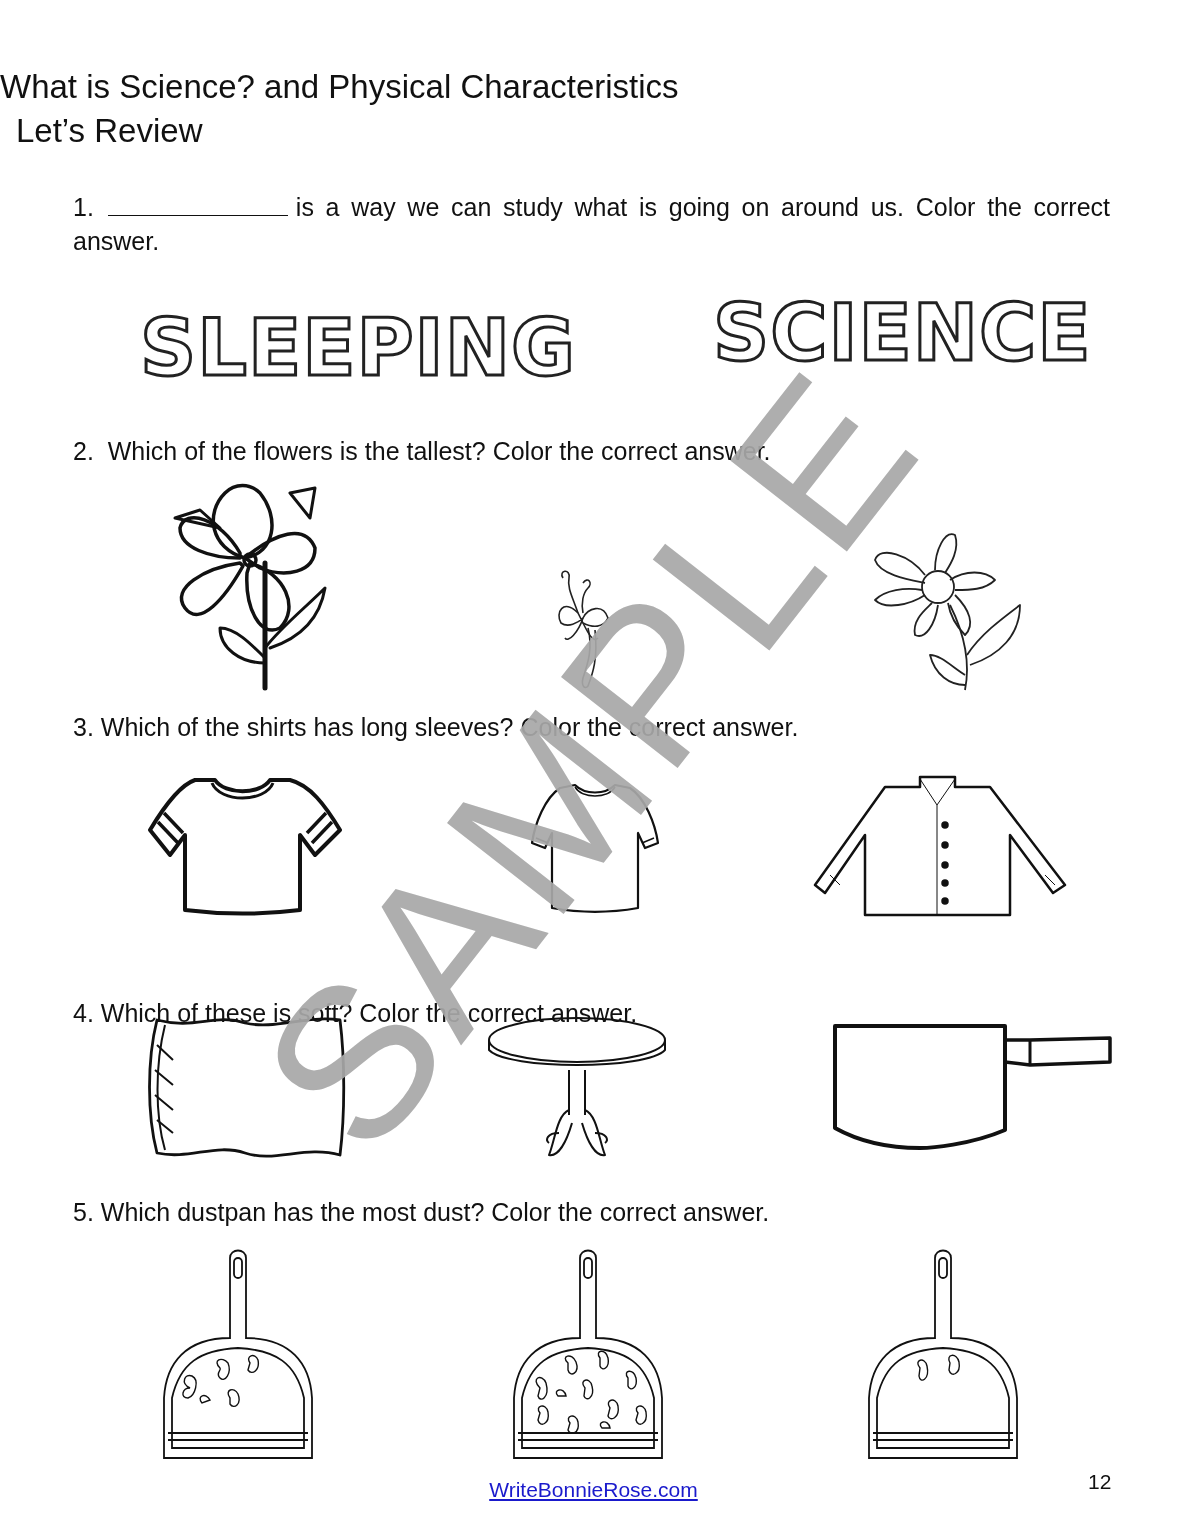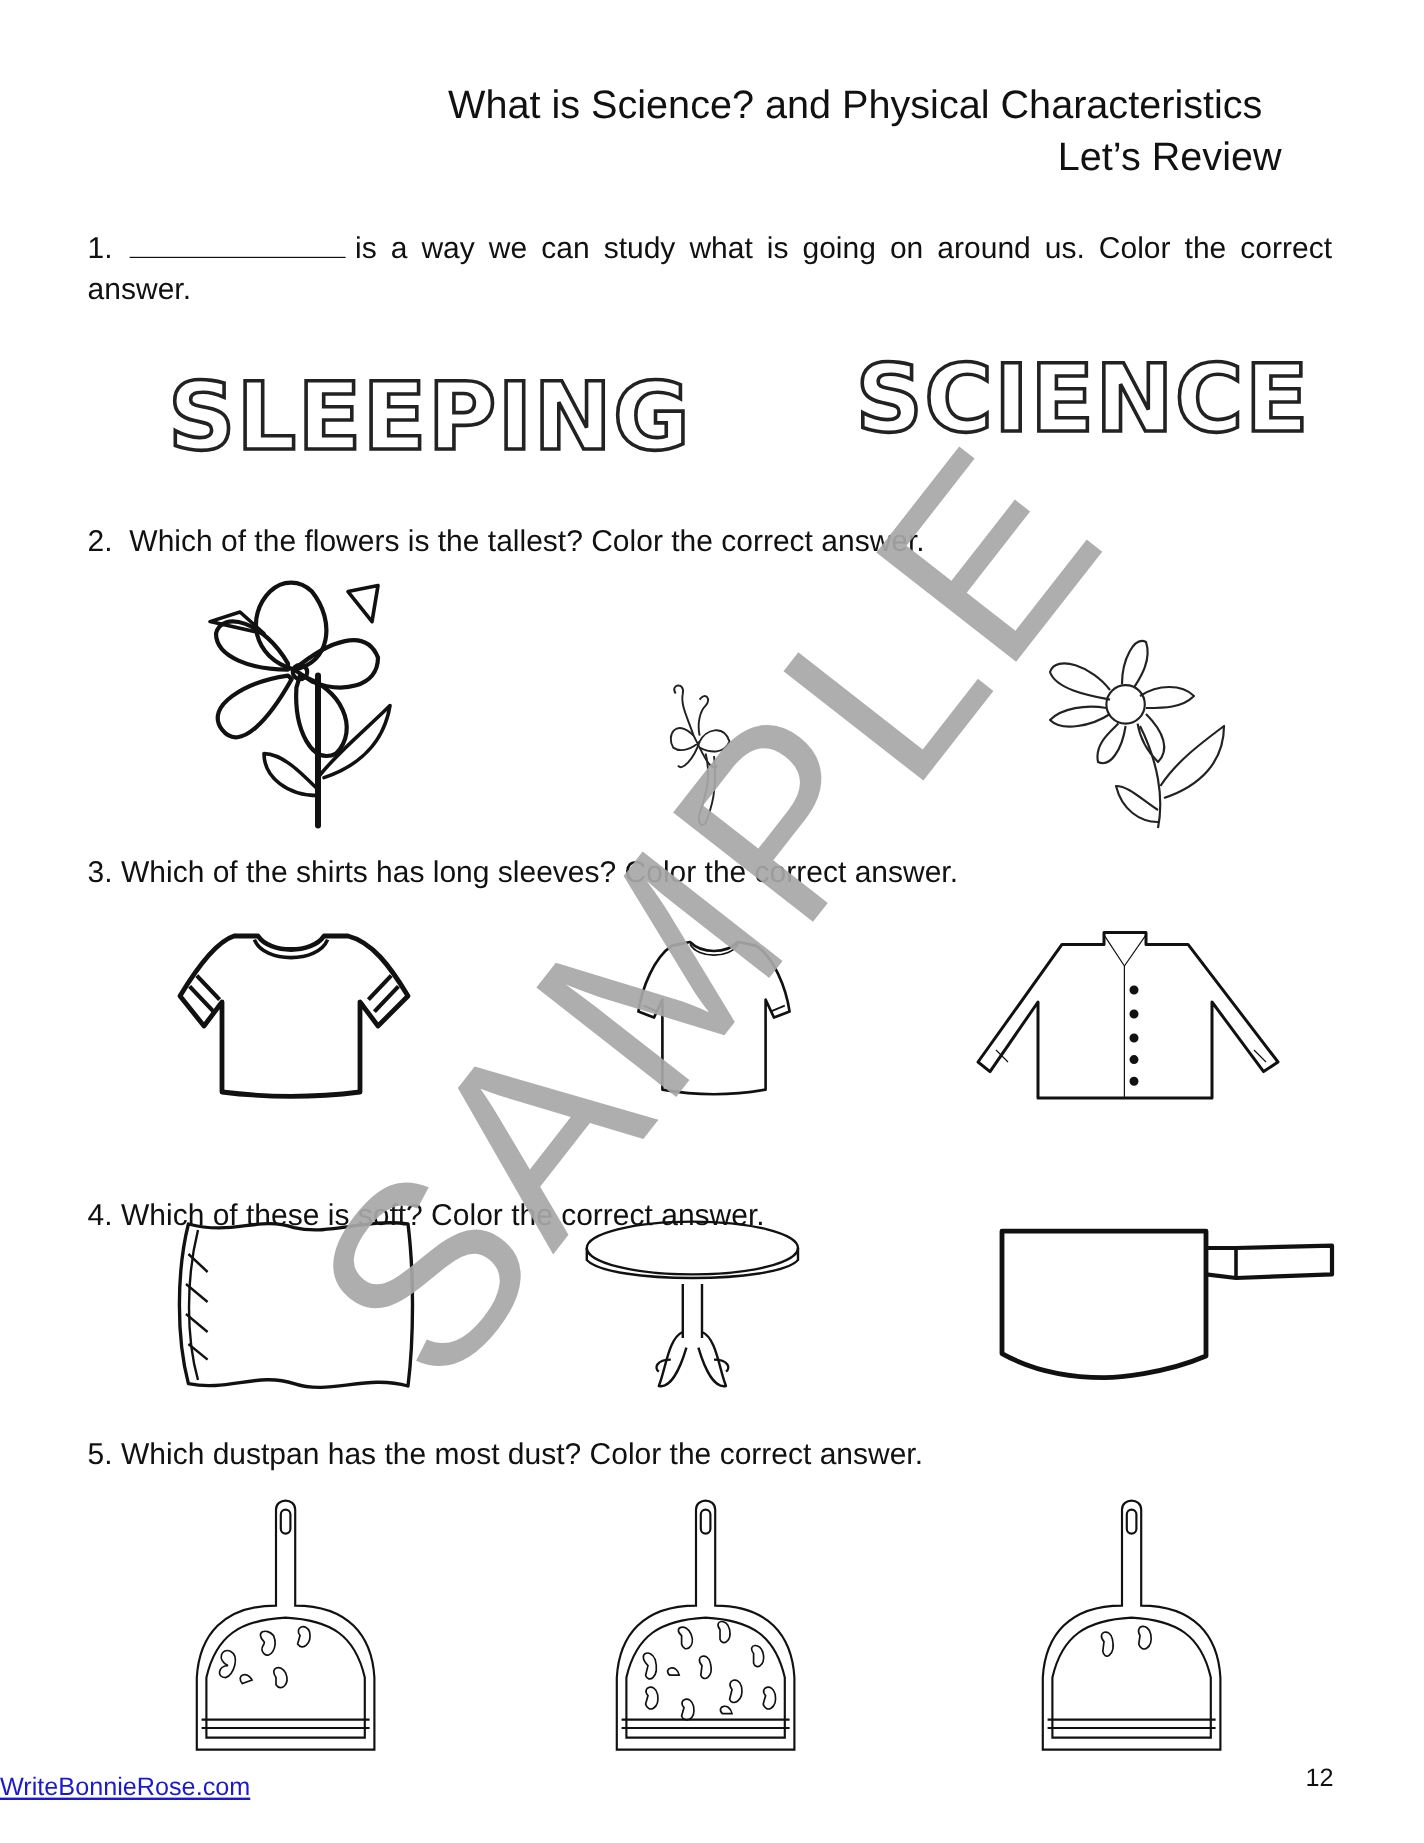"What is Science? and Physical" .title { text-align: right -> left }
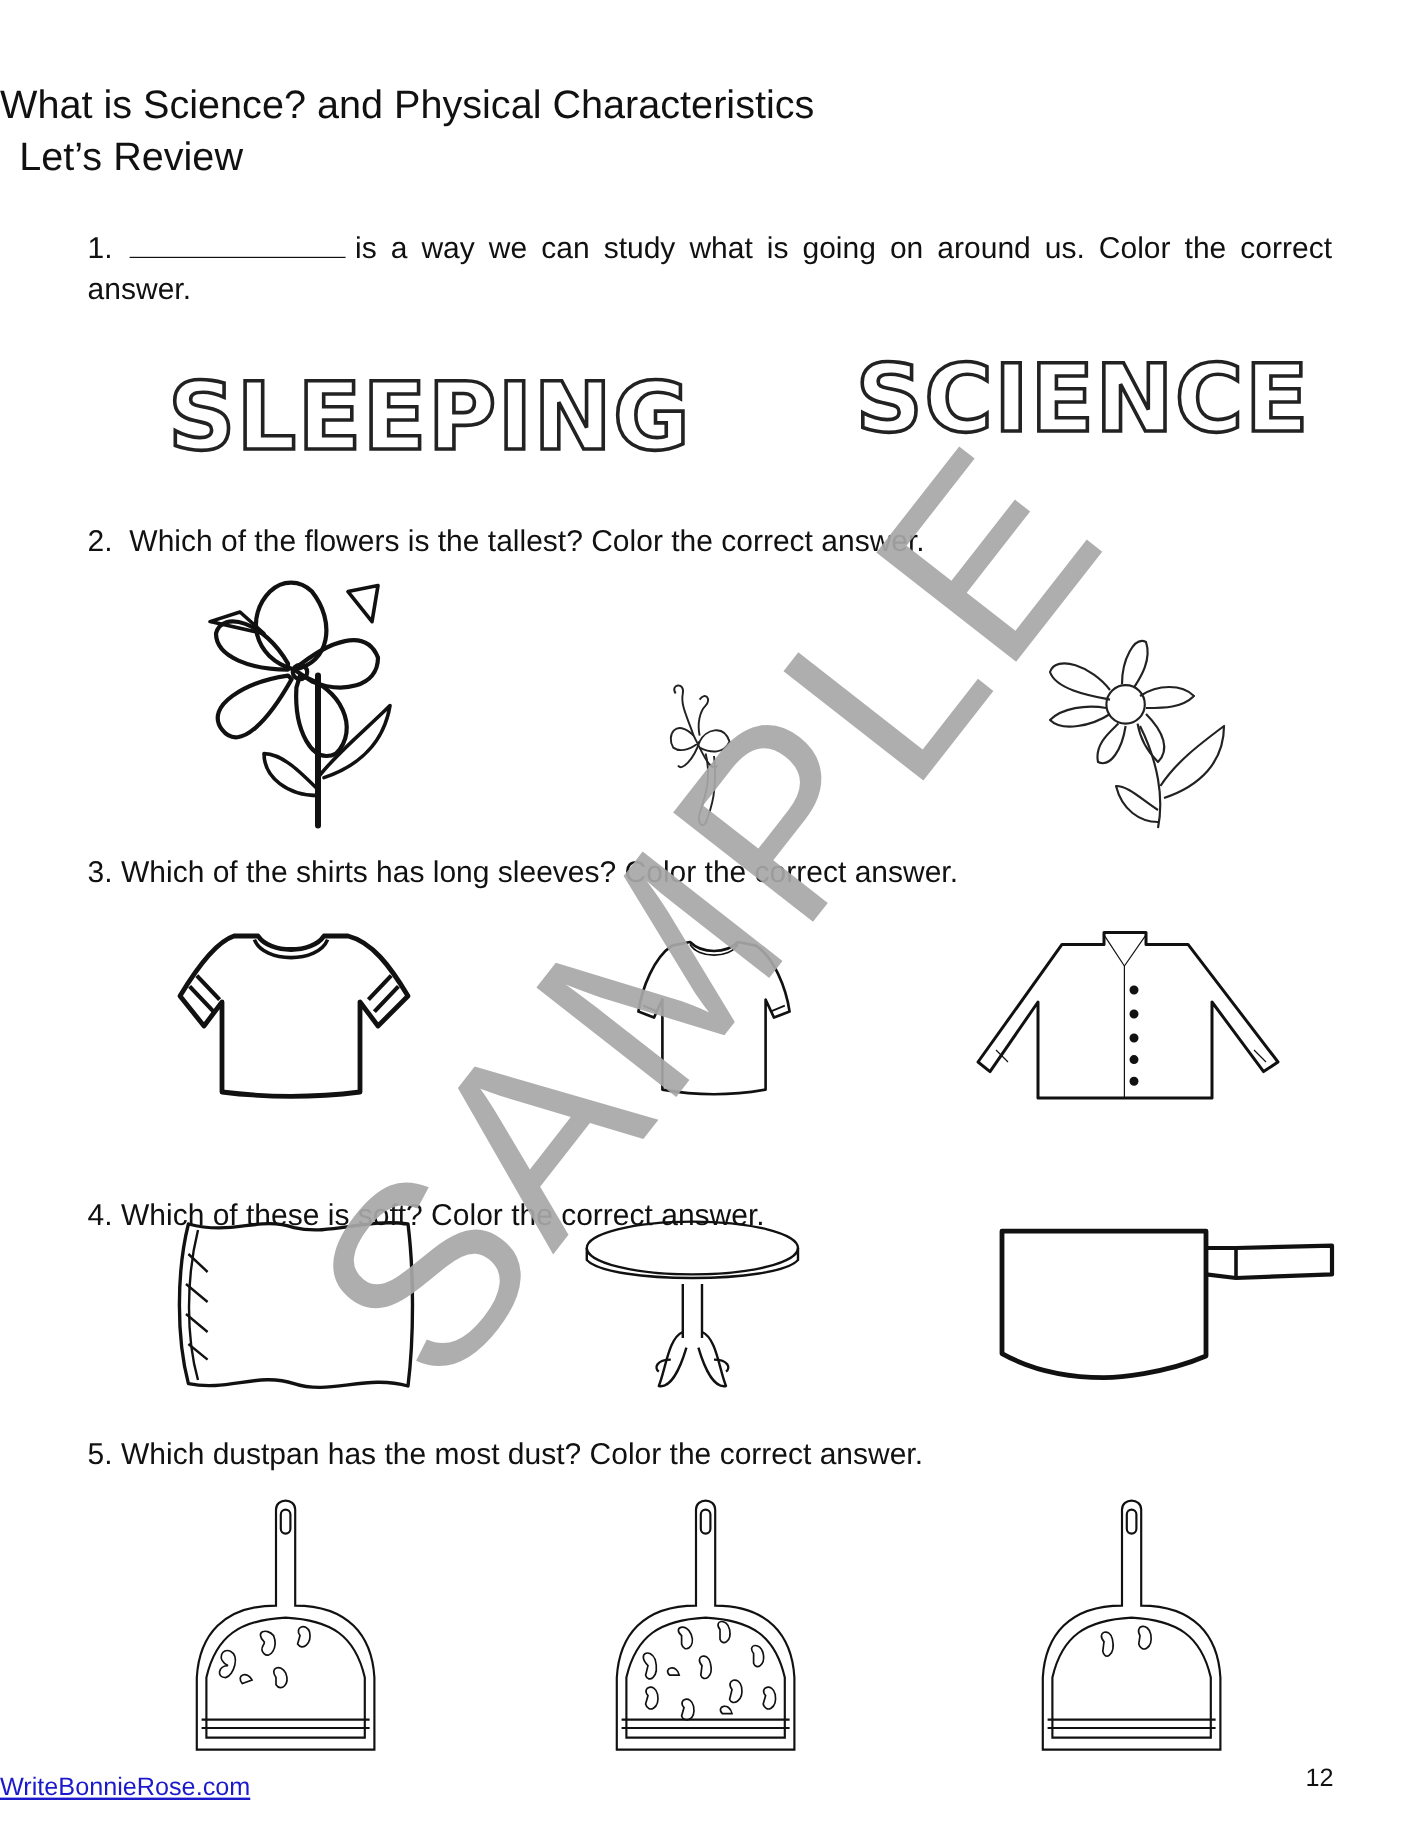"WriteBonnieRose.com" .footer-link { text-align: left -> center }
